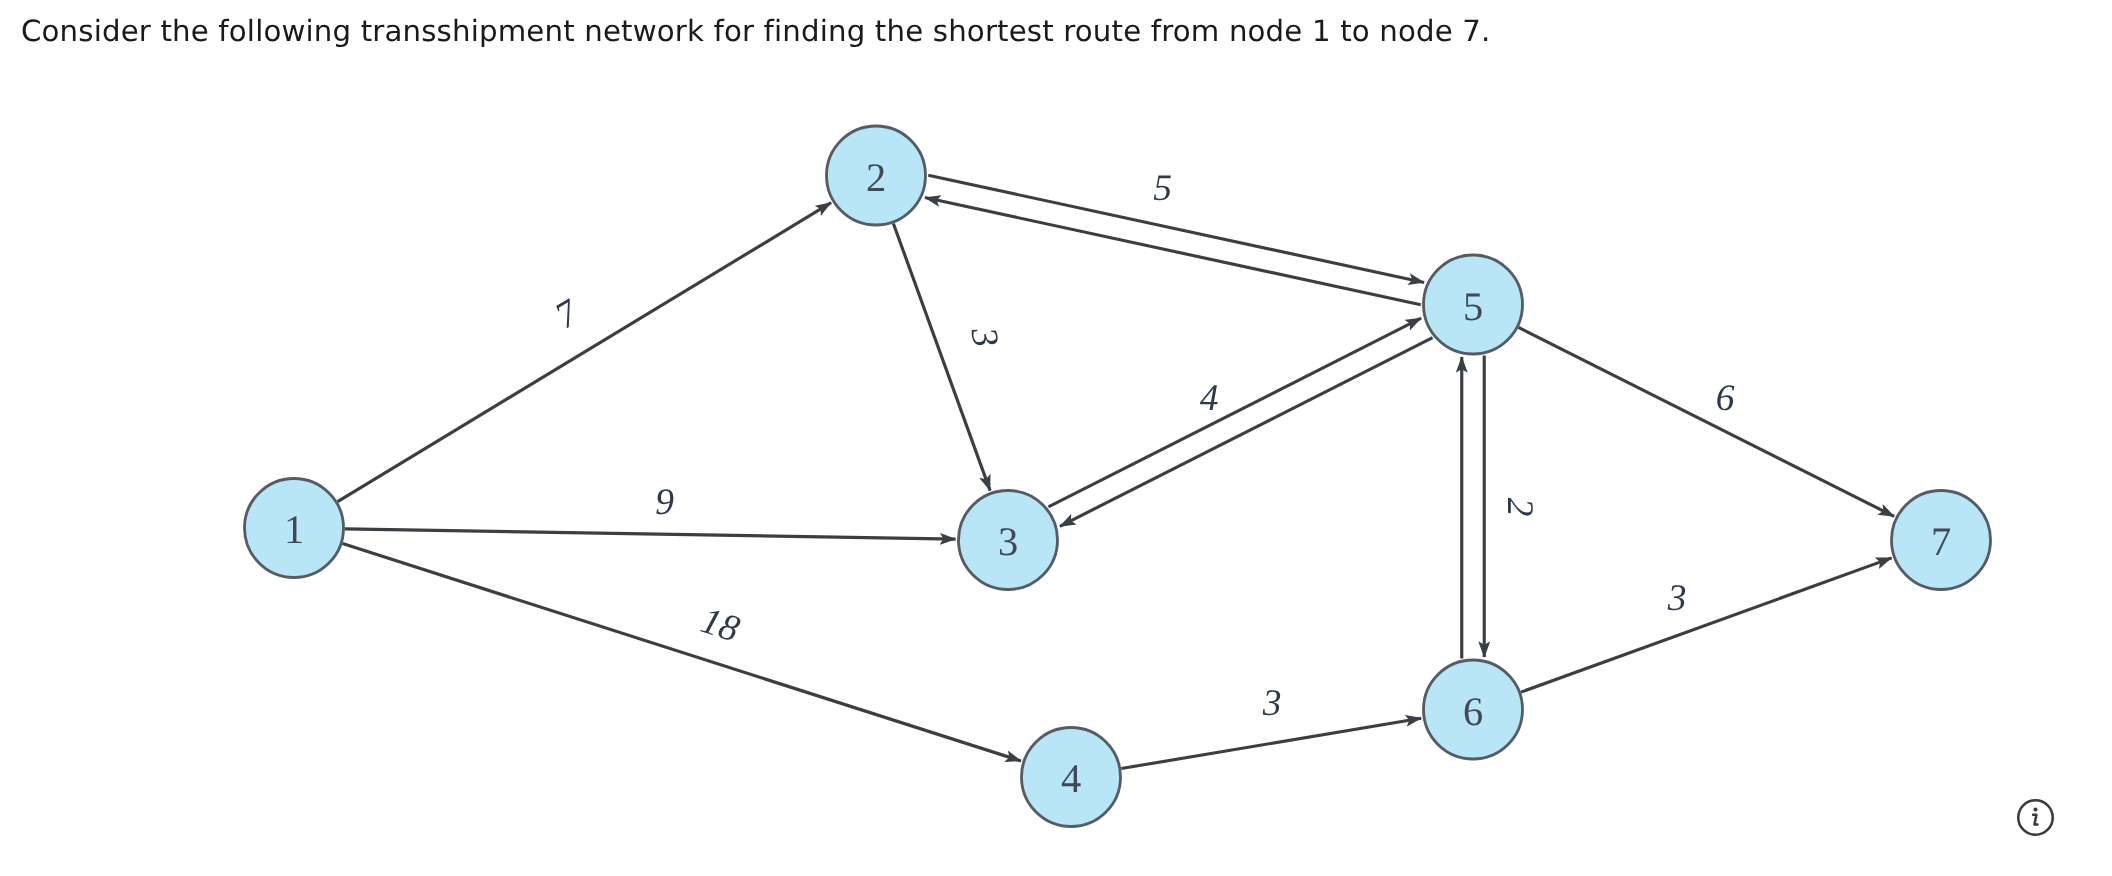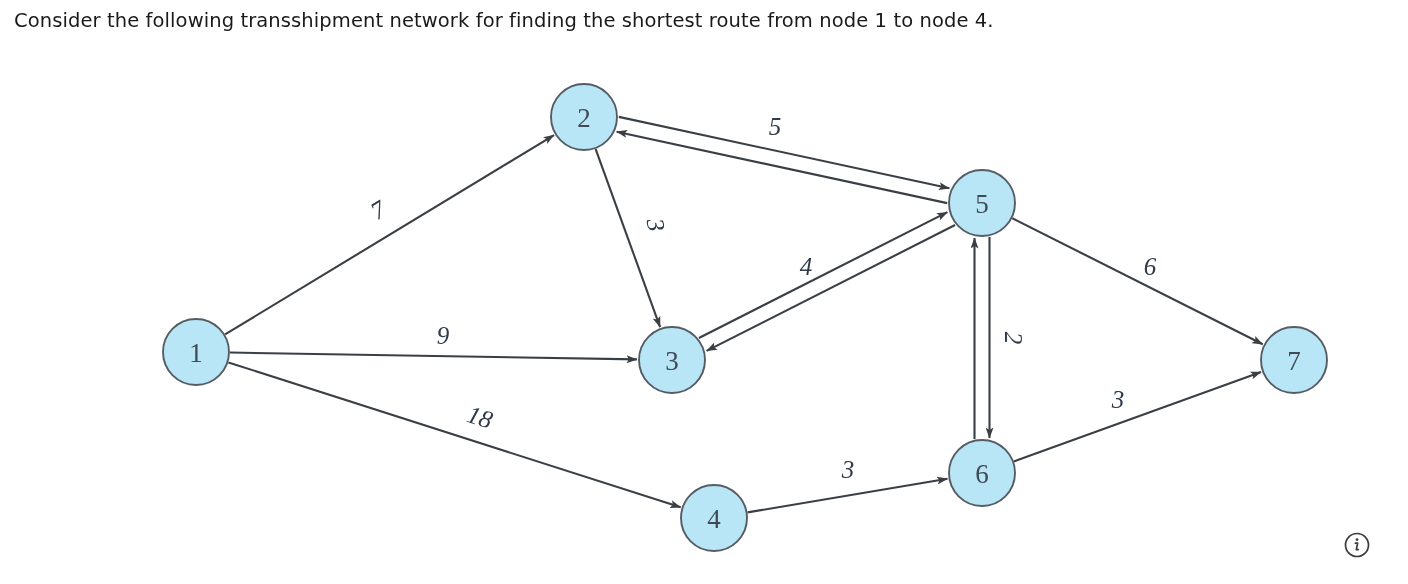"Consider the following transshipment" div { text: 4 -> 7 }
